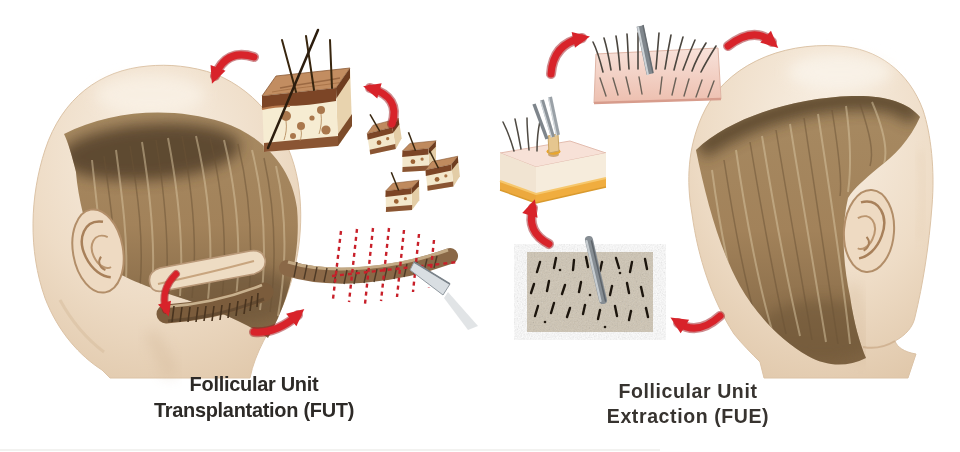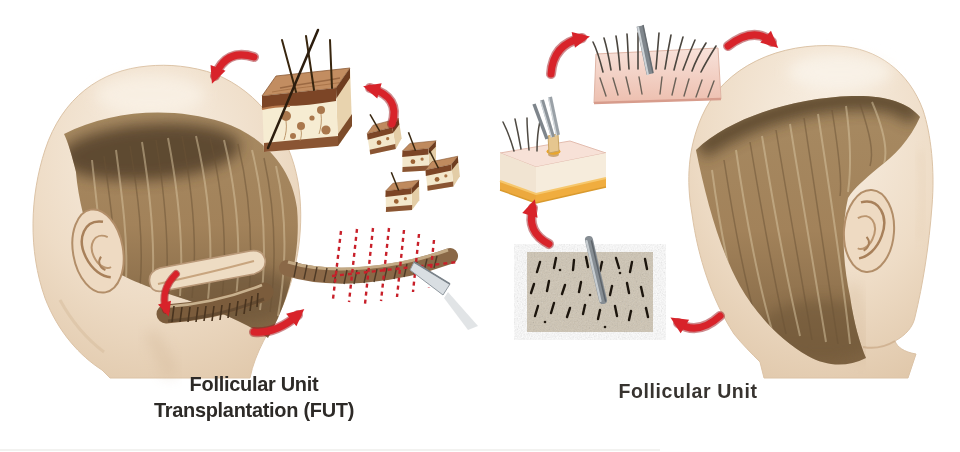"Extraction (FUE)" span { html: none -> <span>Extraction (FUE)</span> }
